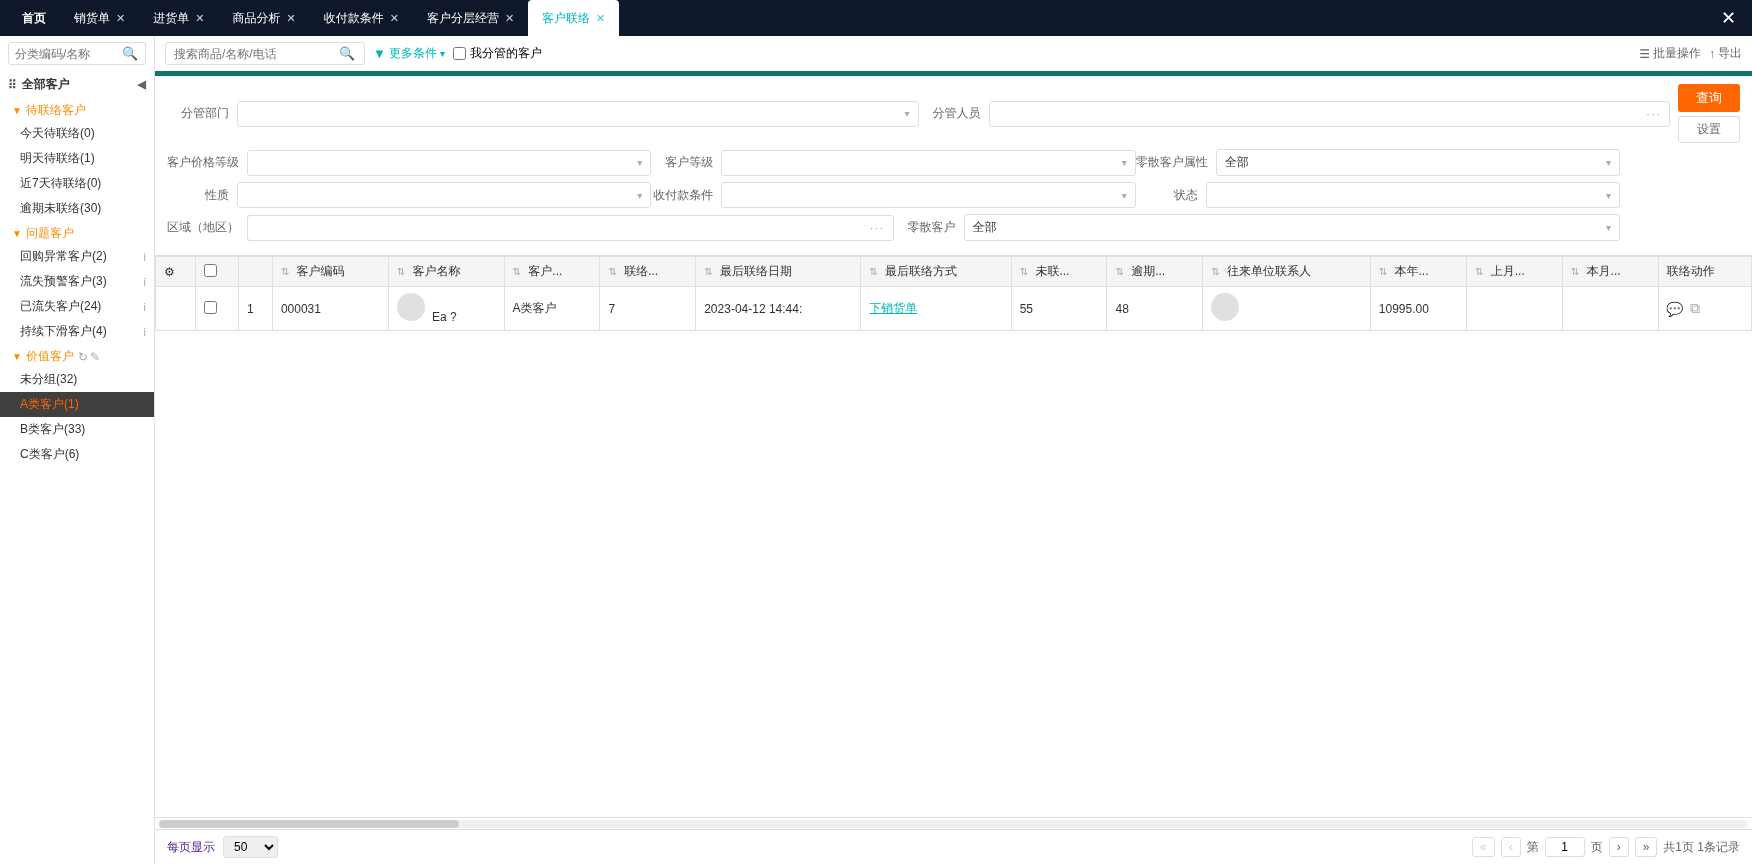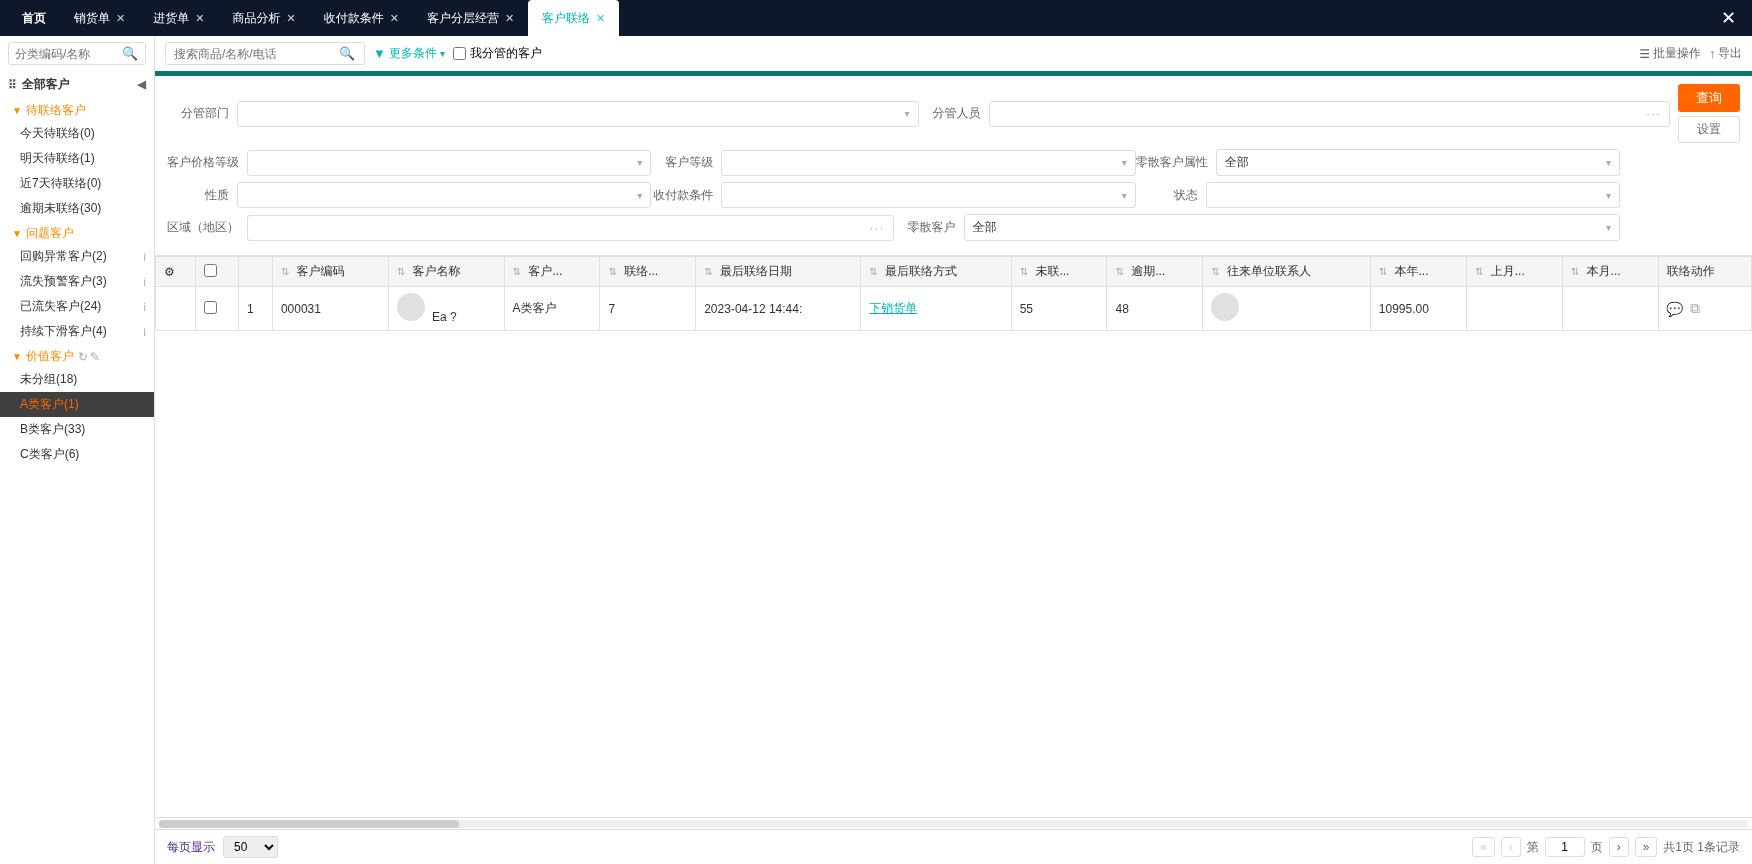"未分组(18)" span { text: 18 -> 32 }
